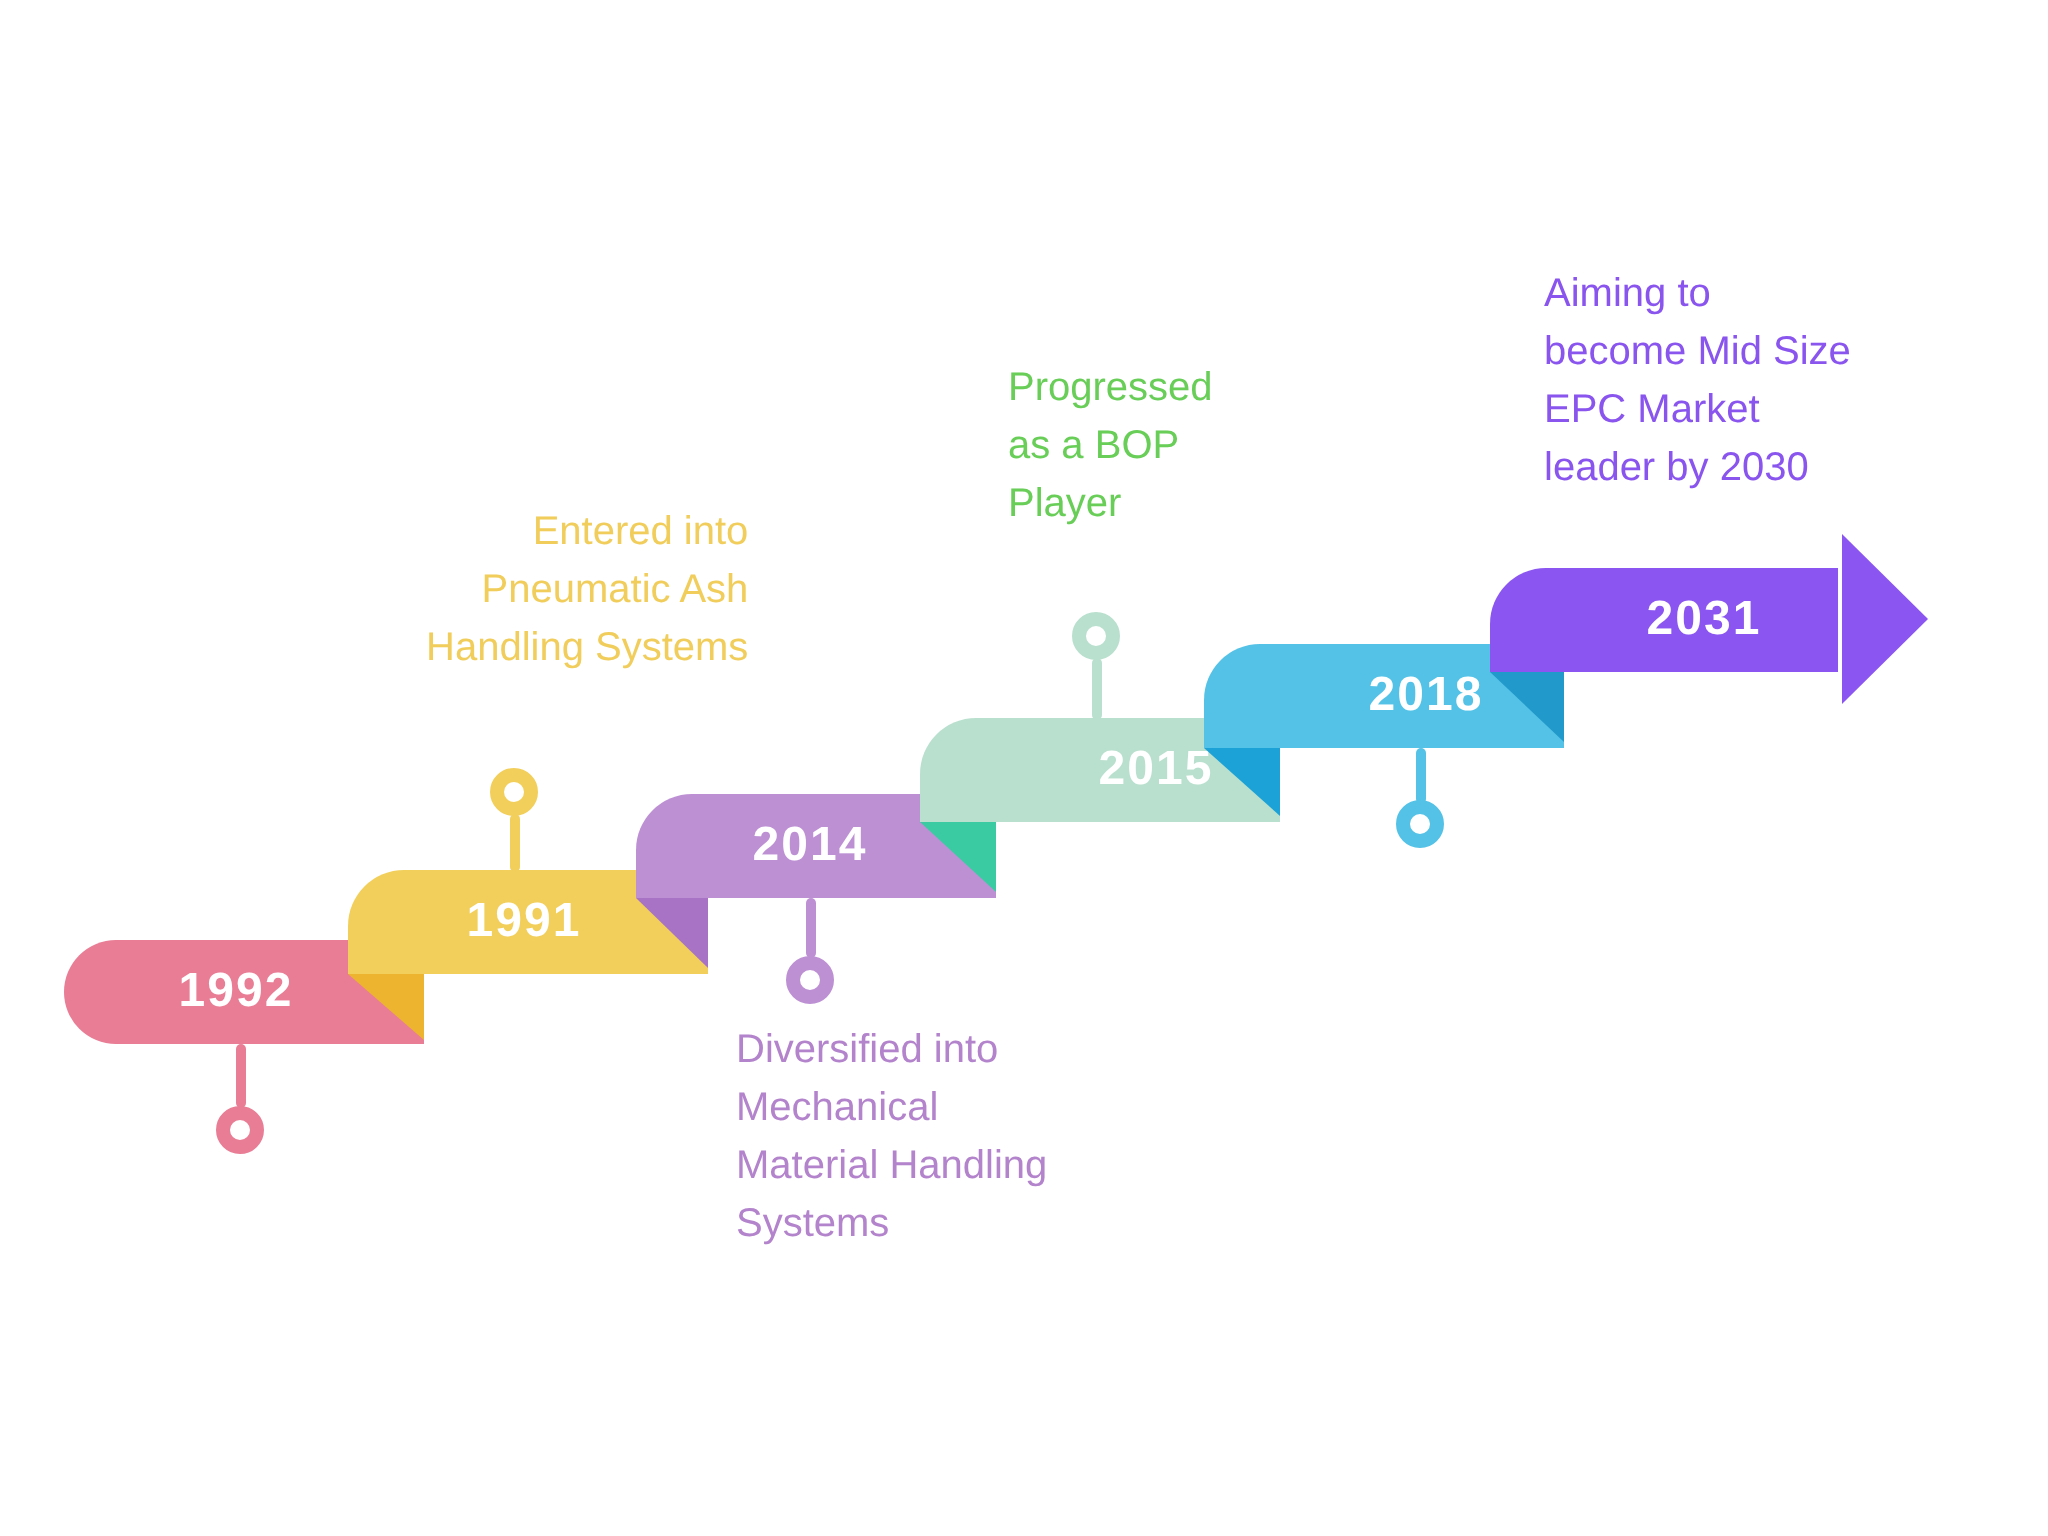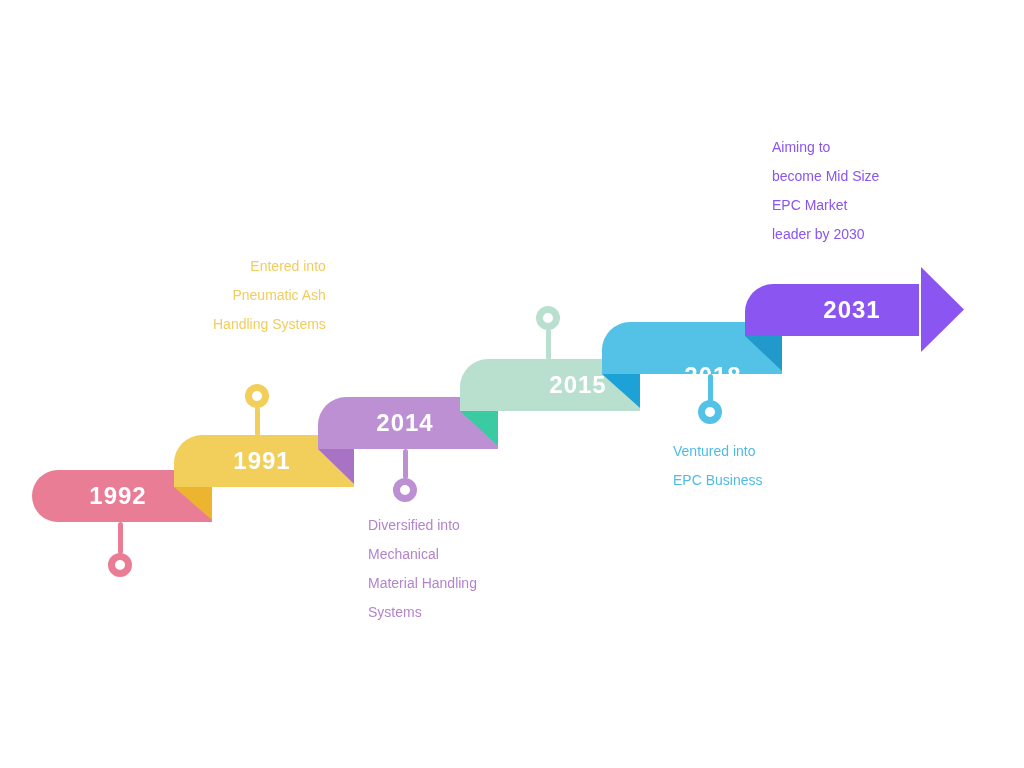"Aiming to" .desc { font-size: 14px -> 20px }
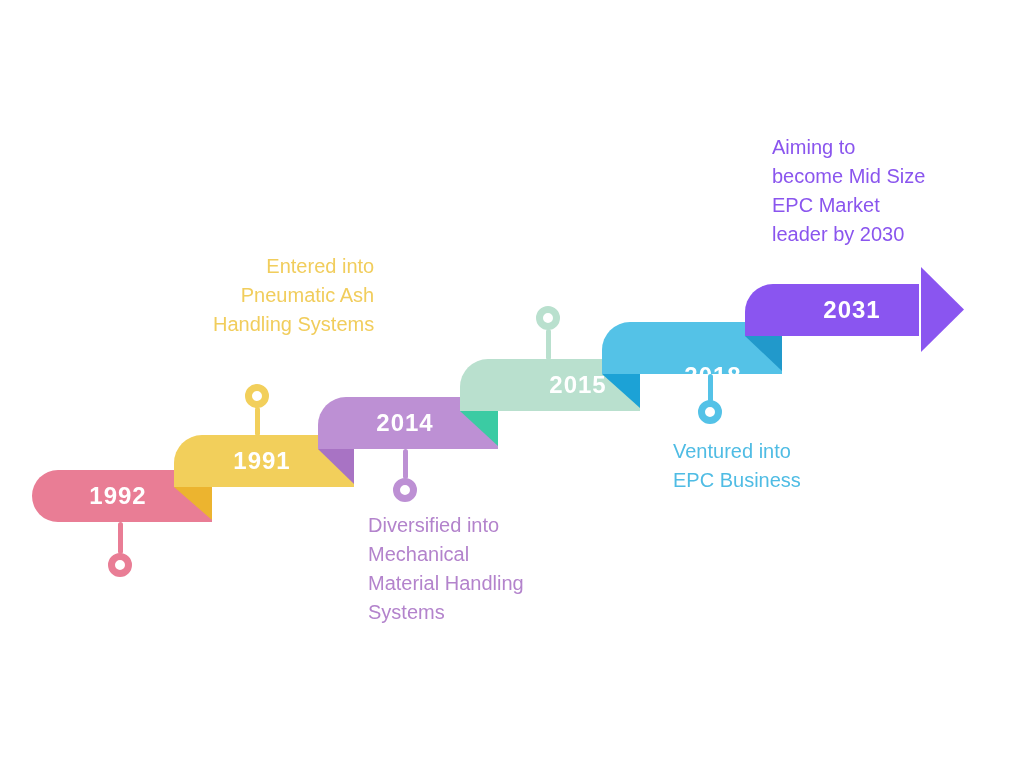"Progressed" div.desc { html: none -> <div>Progressed as a BOP Player</div> }
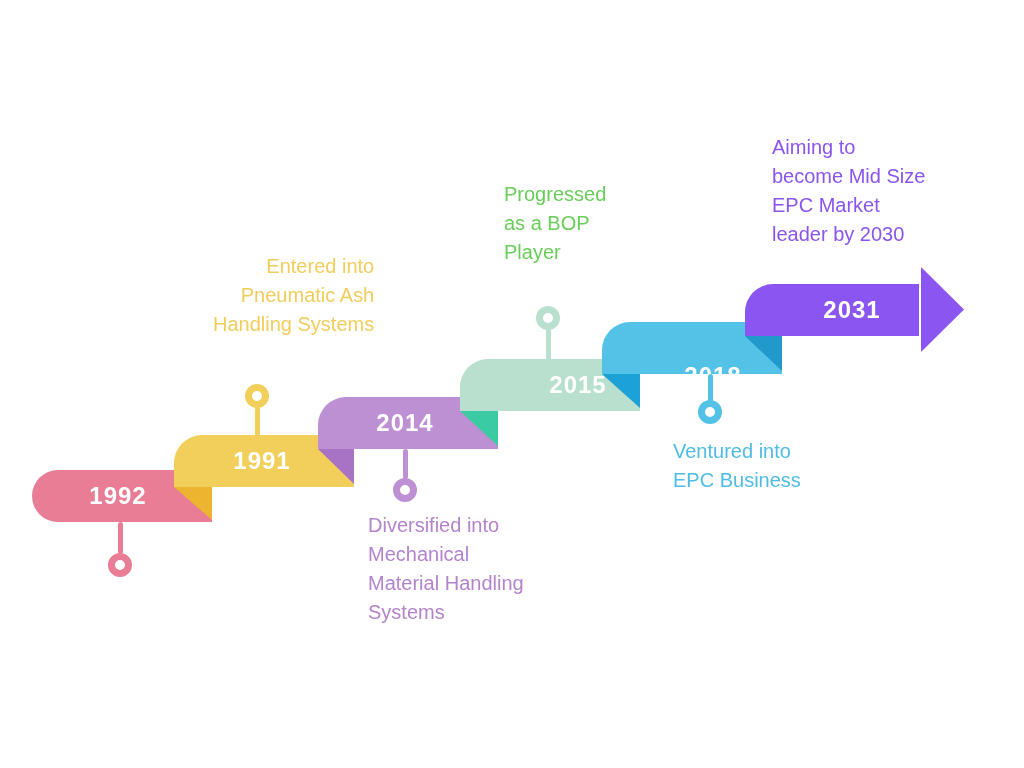"2018" .year.y4 { margin-top: 28px -> none }
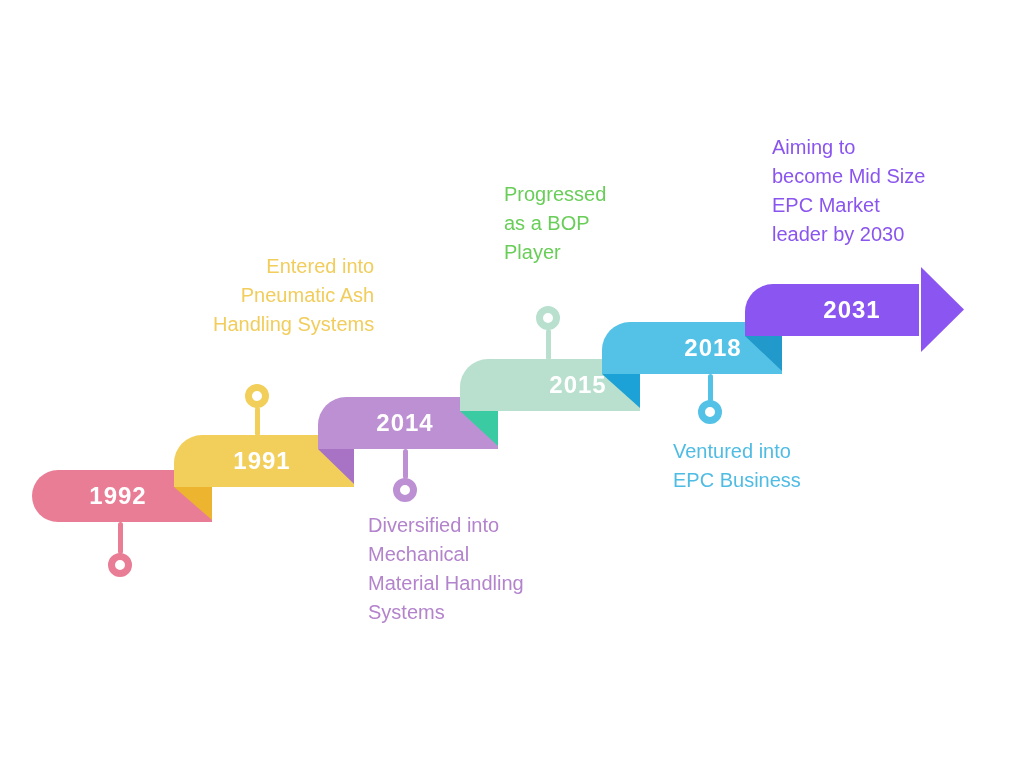"Ventured into" div.desc { html: <div>Ventured into EPC Business</div> -> none }
